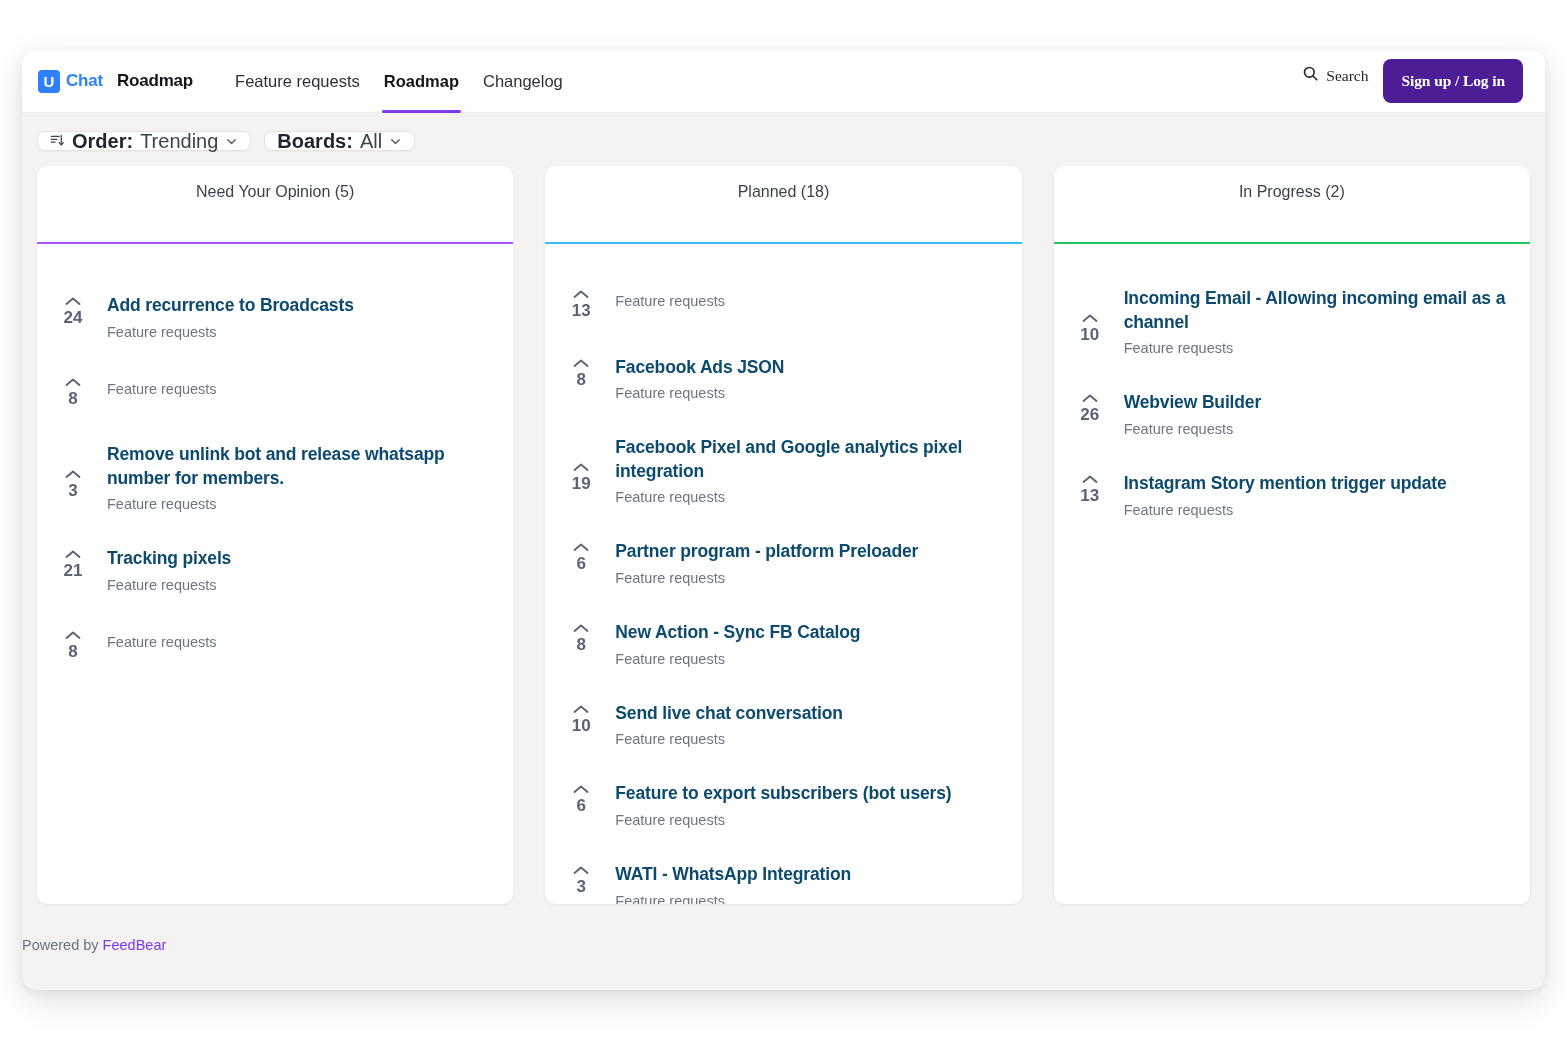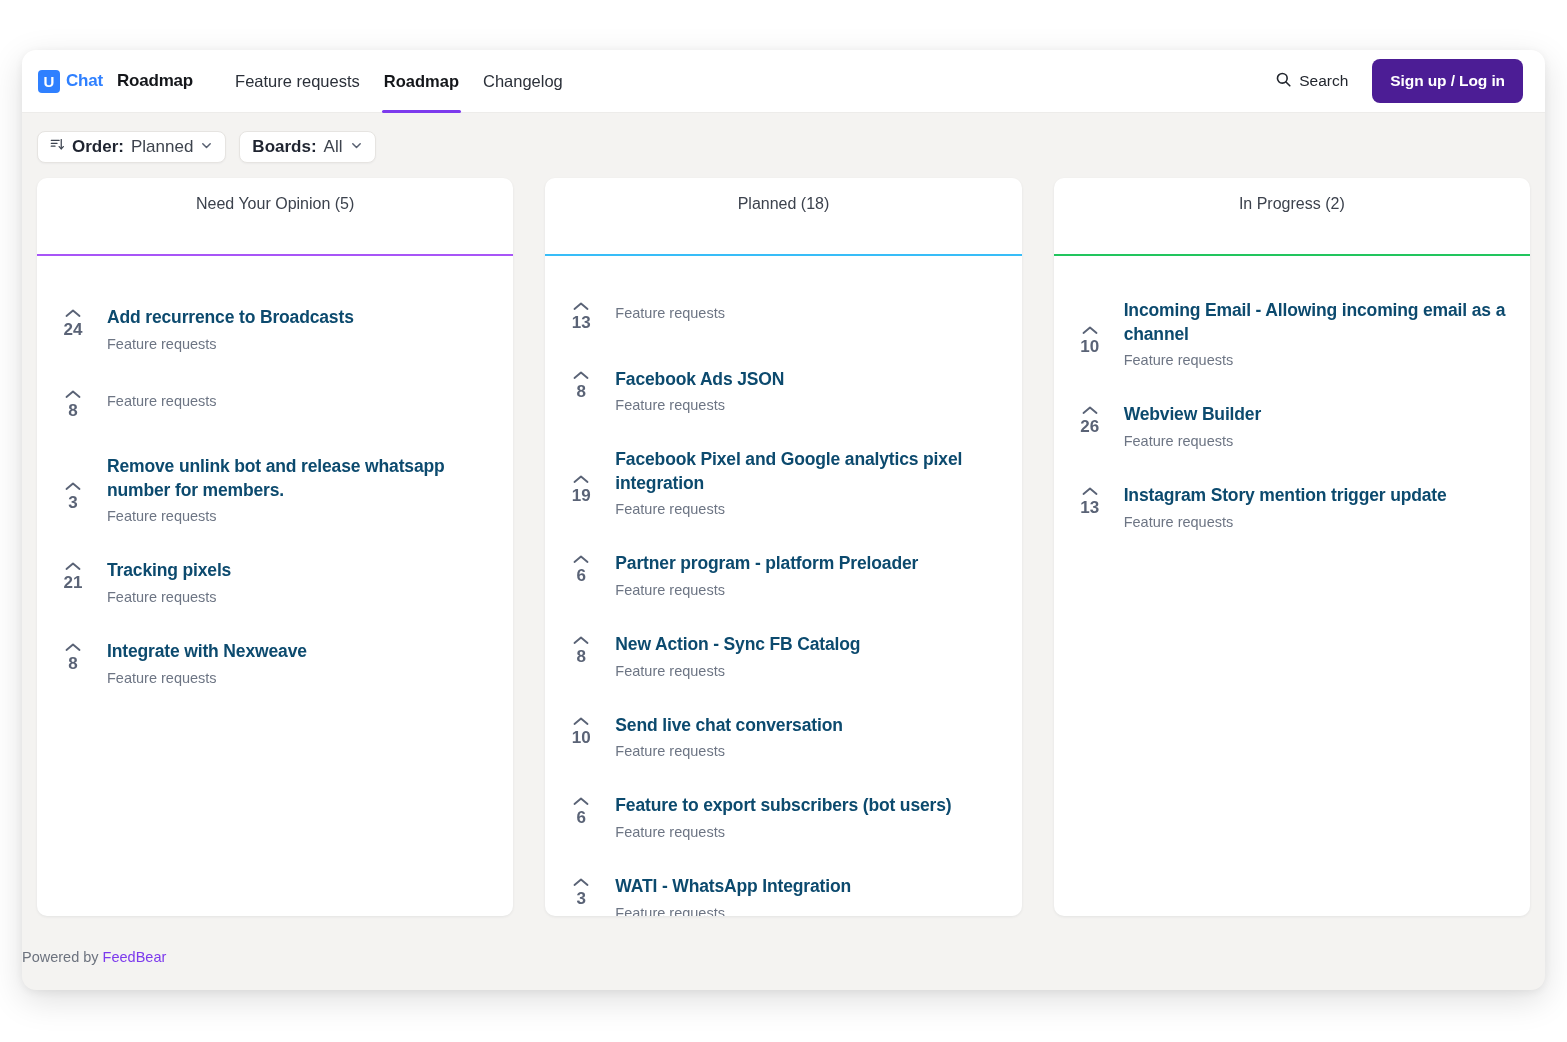"Search" .header-right { align-items: center -> flex-start; font-family: none -> Liberation Serif, serif; gap: 18px -> 9px }
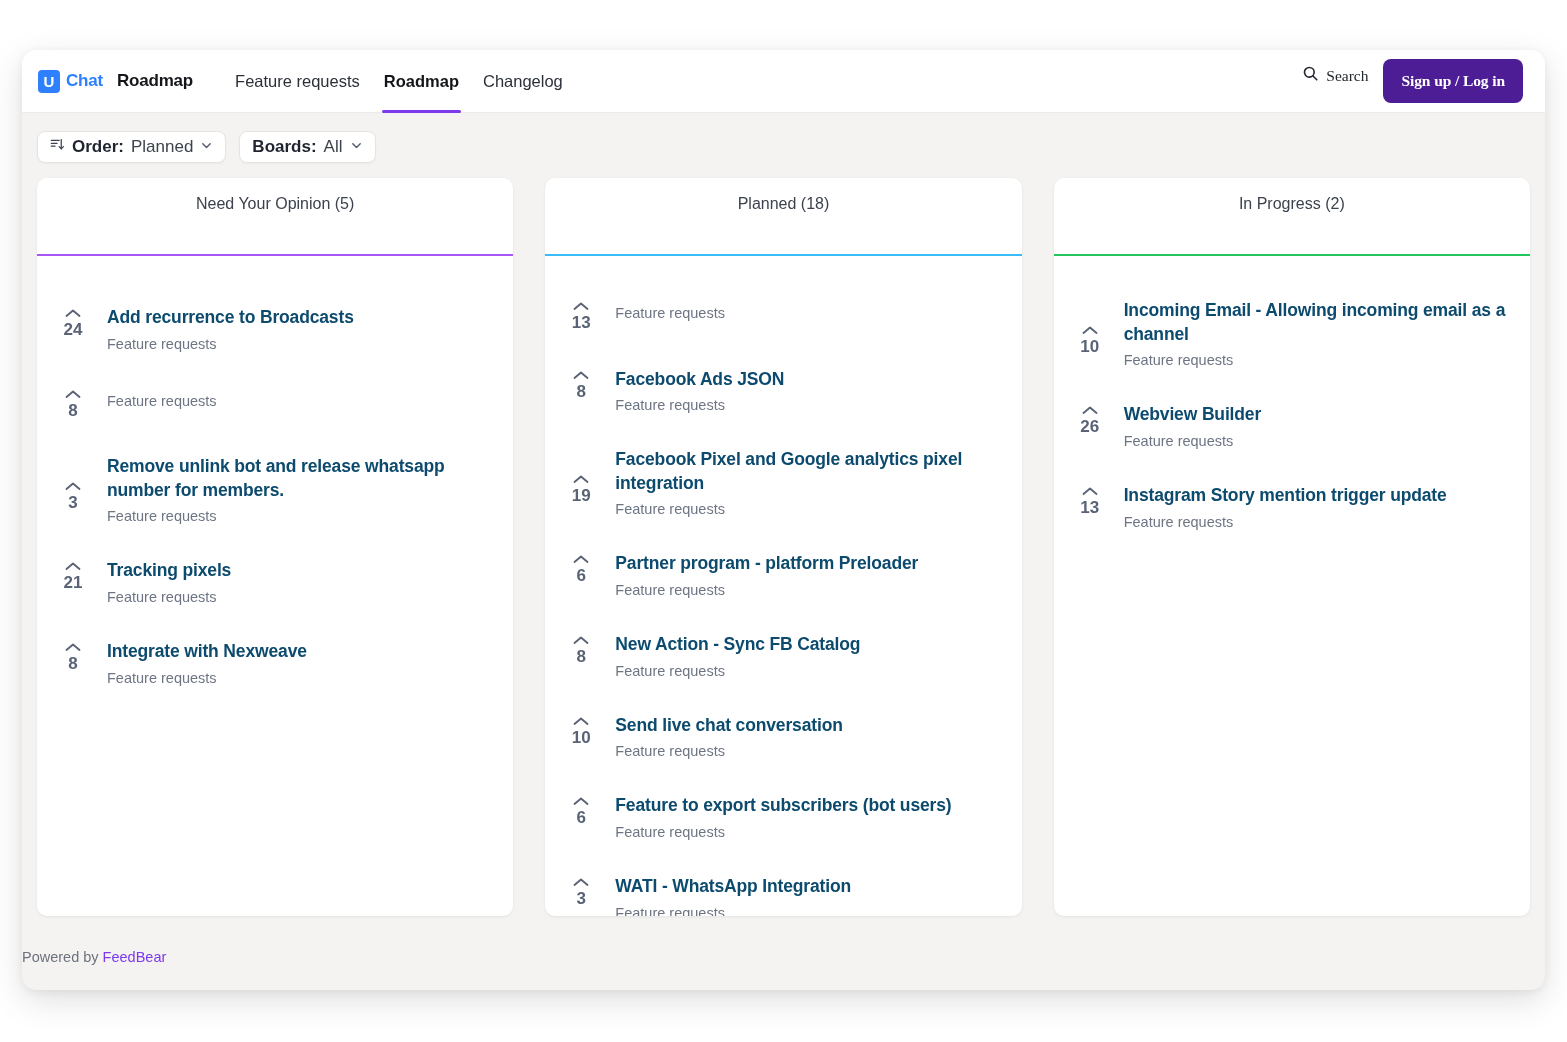"Order:" .filter-btn { font-size: 17px -> 20px; height: 32px -> 20px }
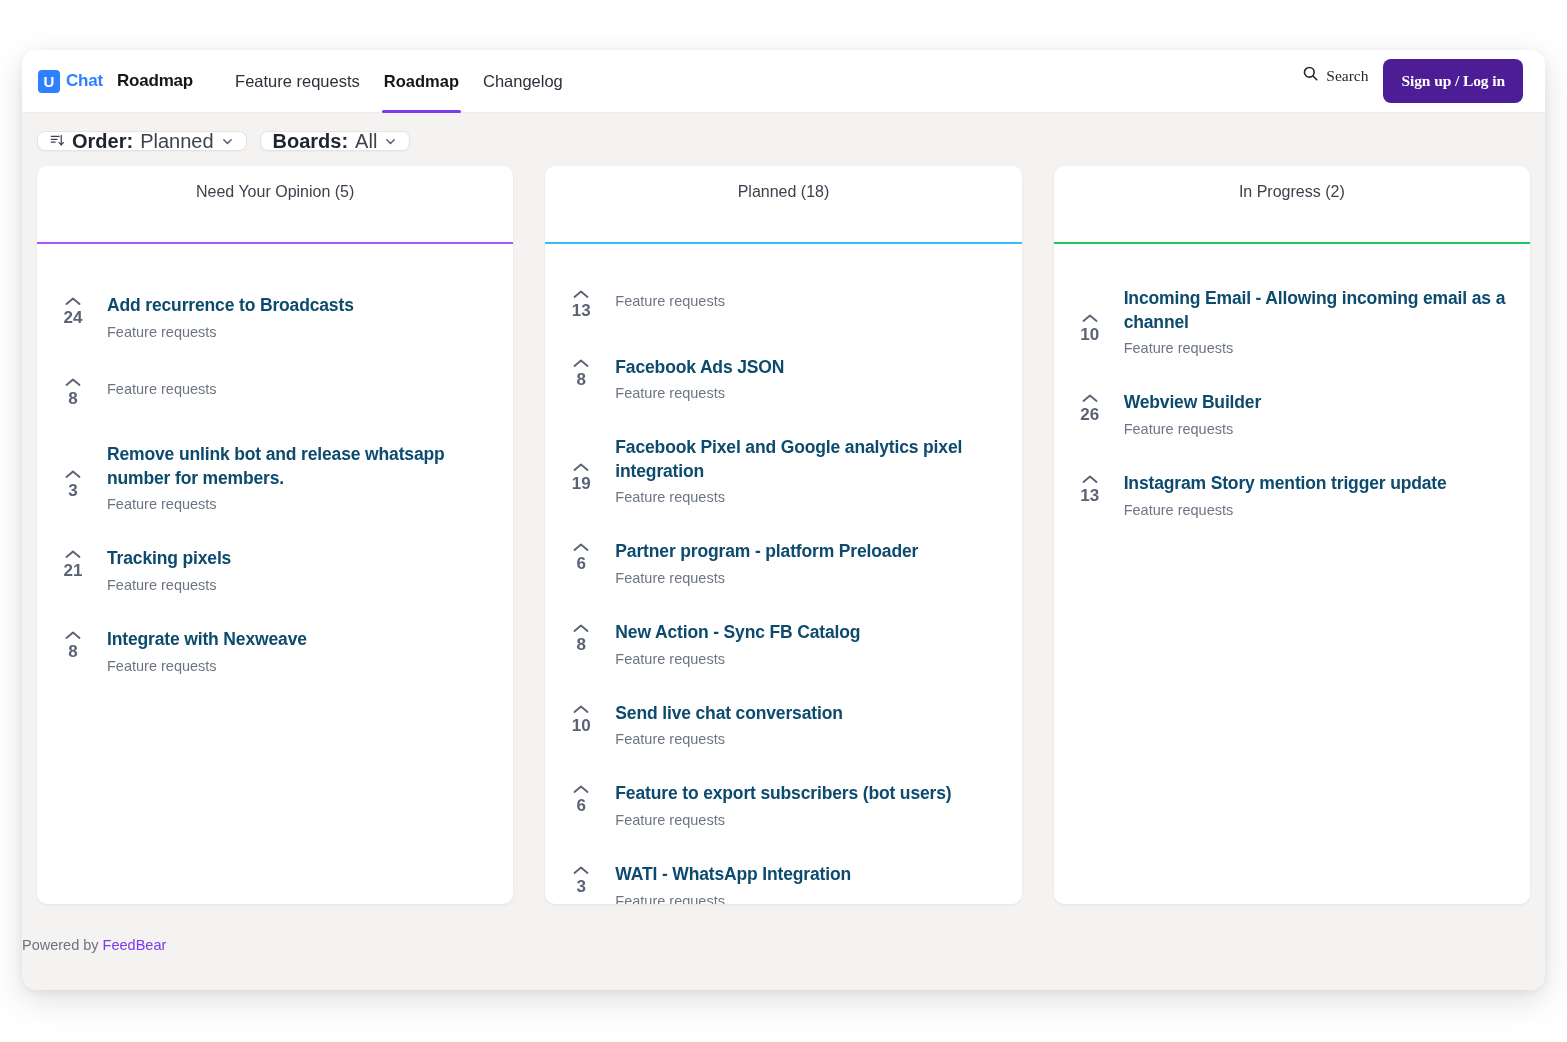"Planned" span.filter-value { text: Planned -> Trending }
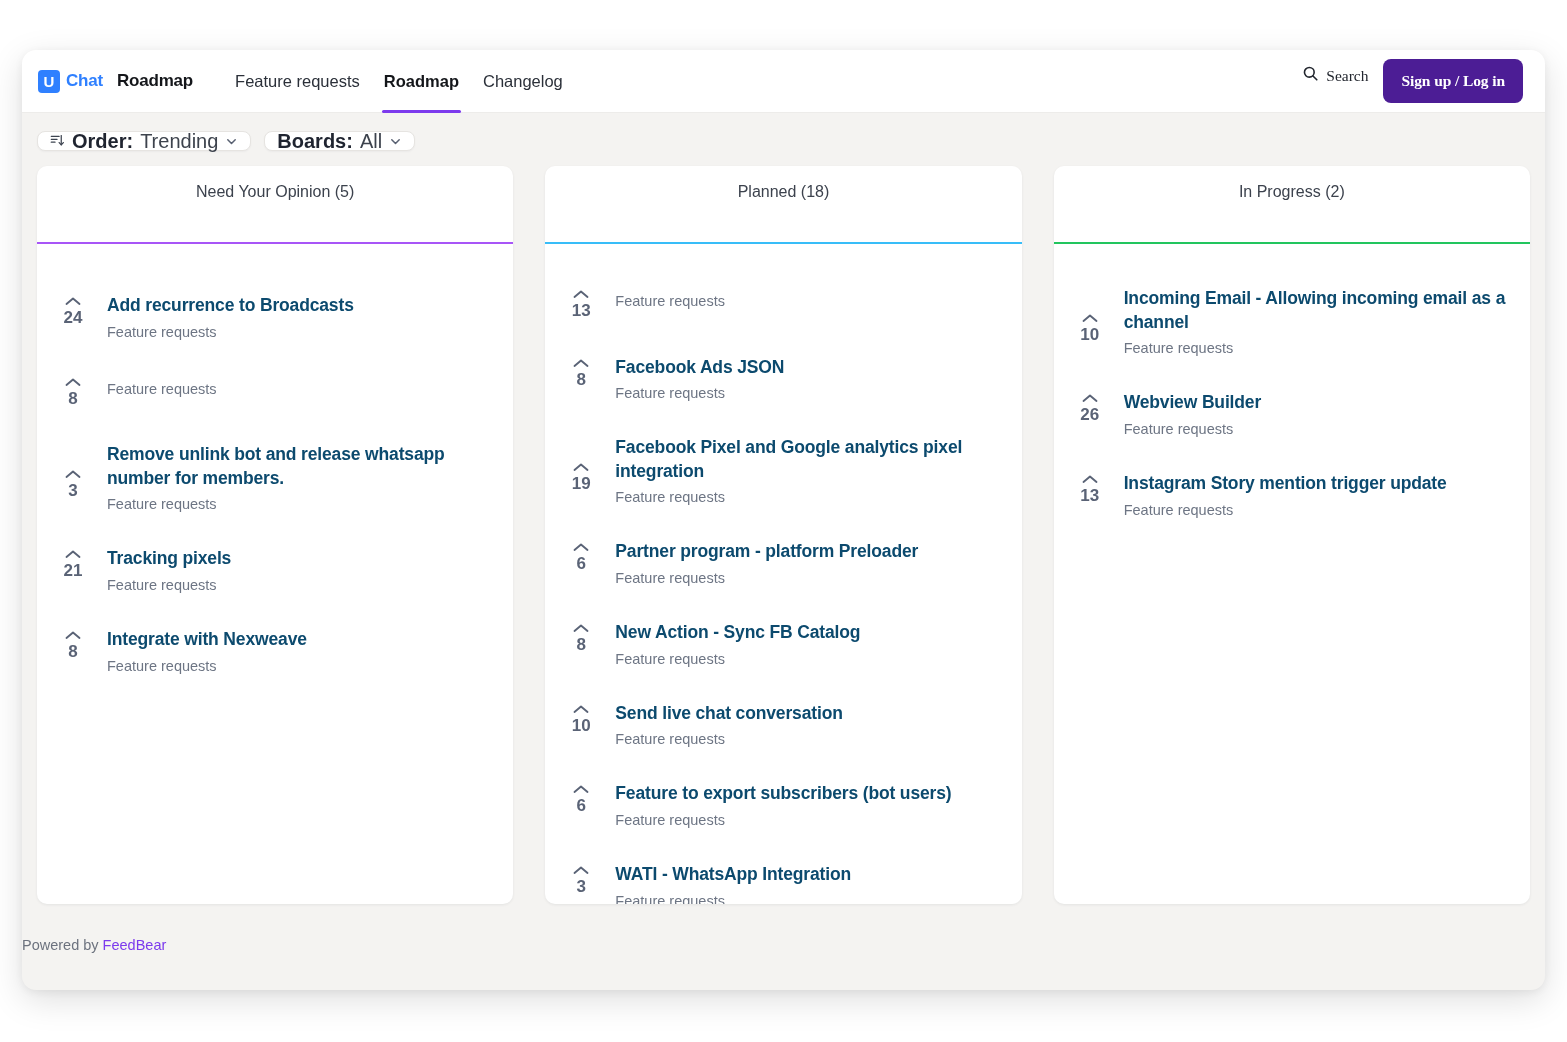"Integrate with Nexweave" div.item-title { html: <div>Integrate with Nexweave</div> -> none }
